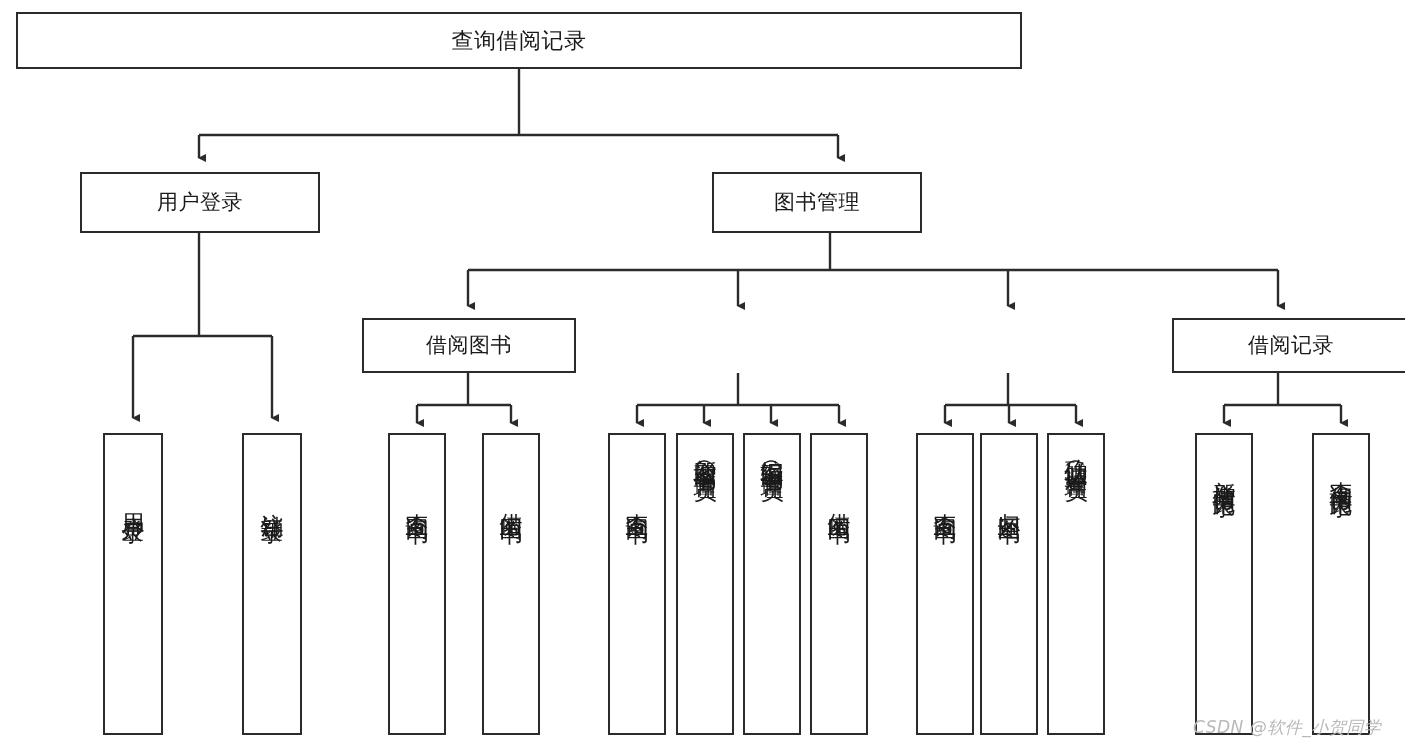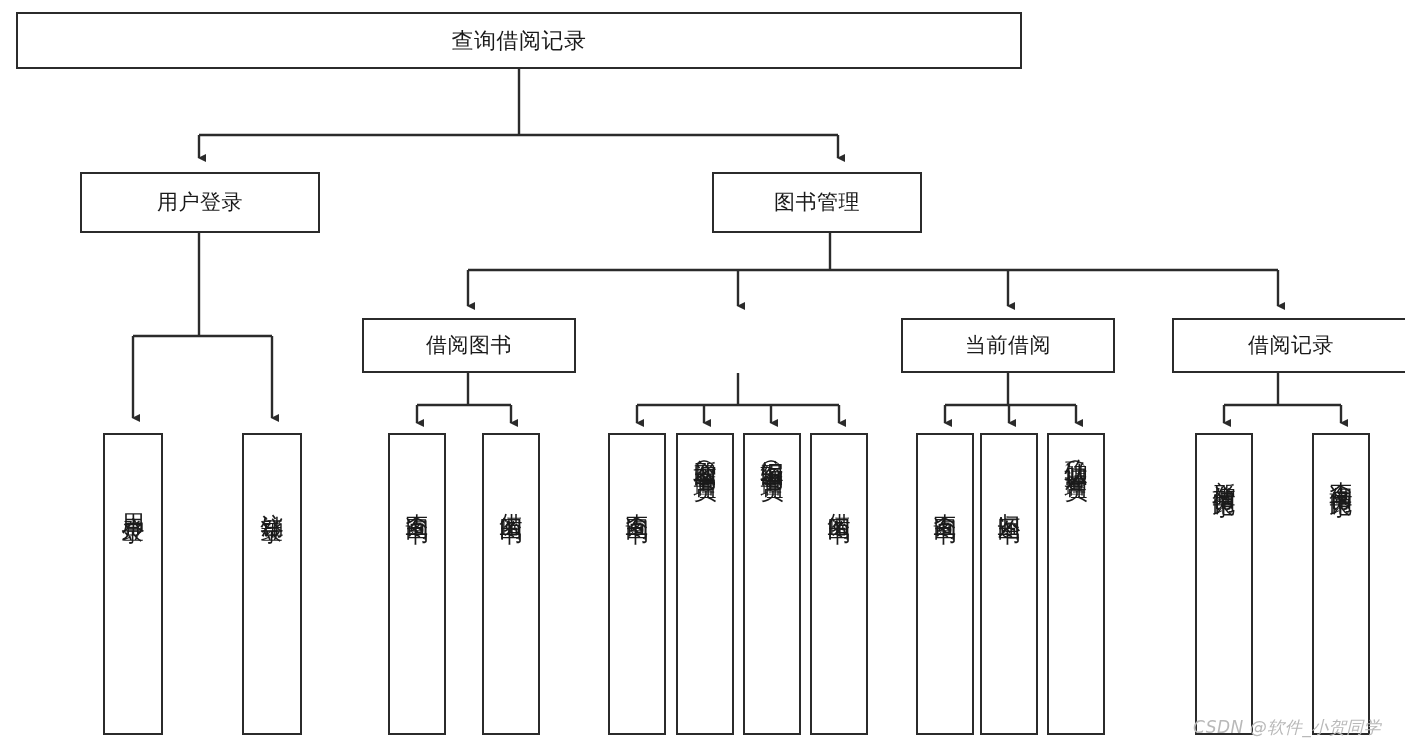"当前借阅" div.node { html: <div> <span>当前借阅</span> </div> -> none }
